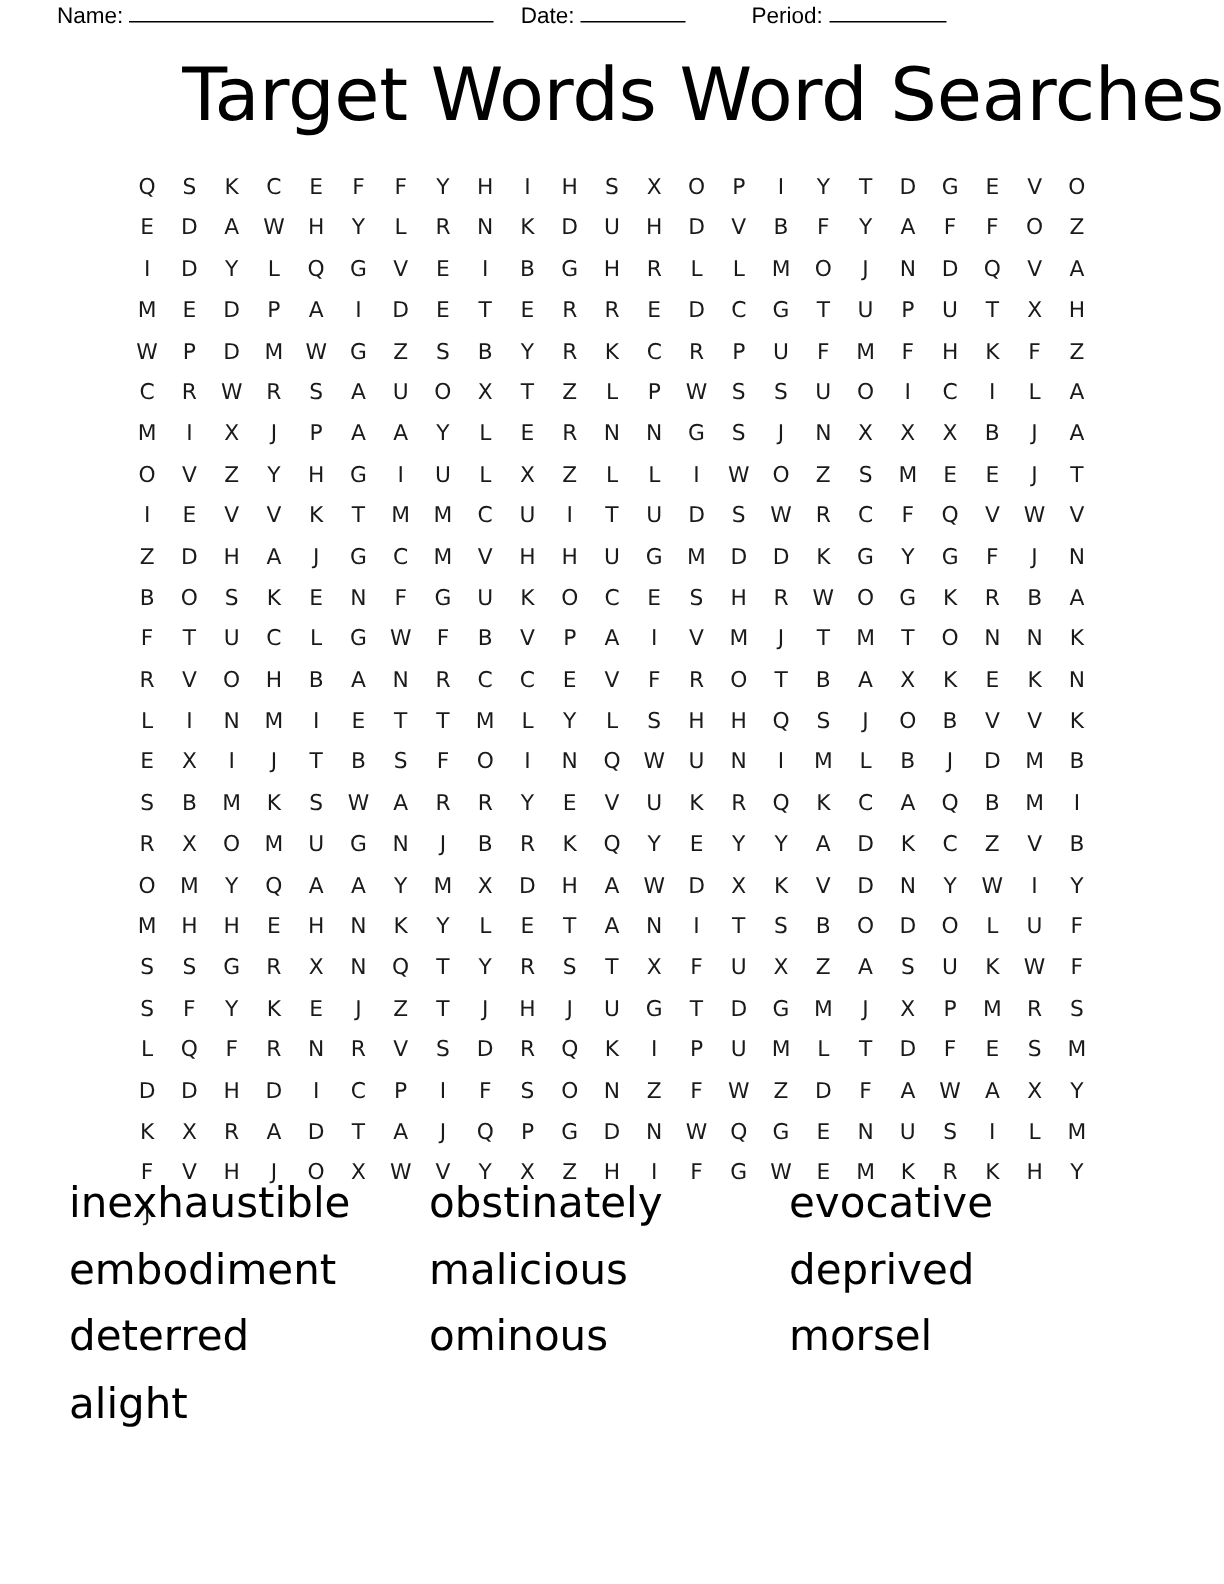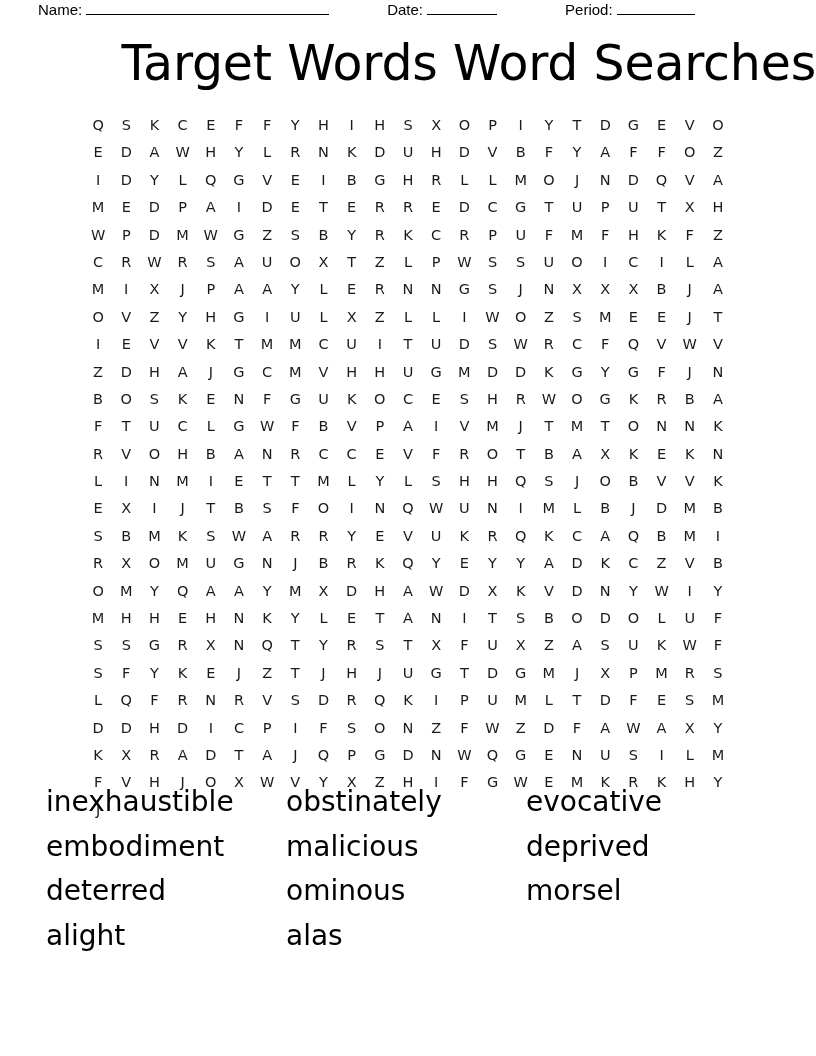"Name:" .header-row { gap: 24px -> none }
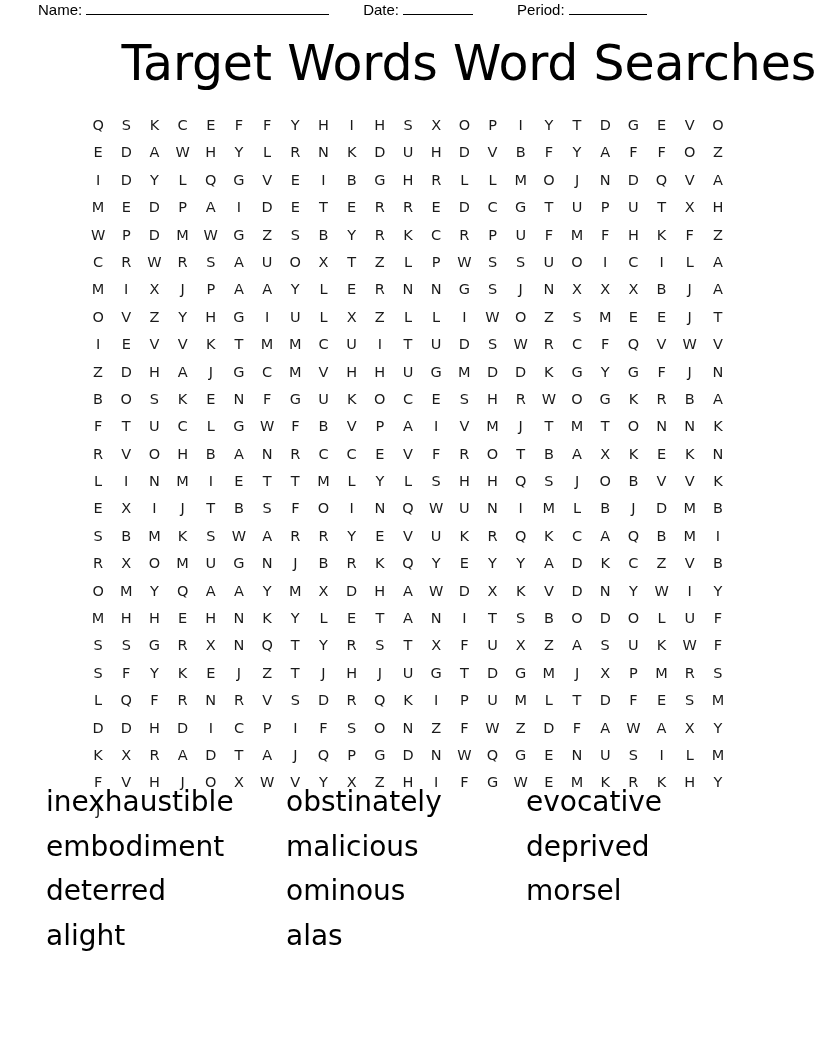"Date:" #date-field { margin-left: 34px -> 18px }
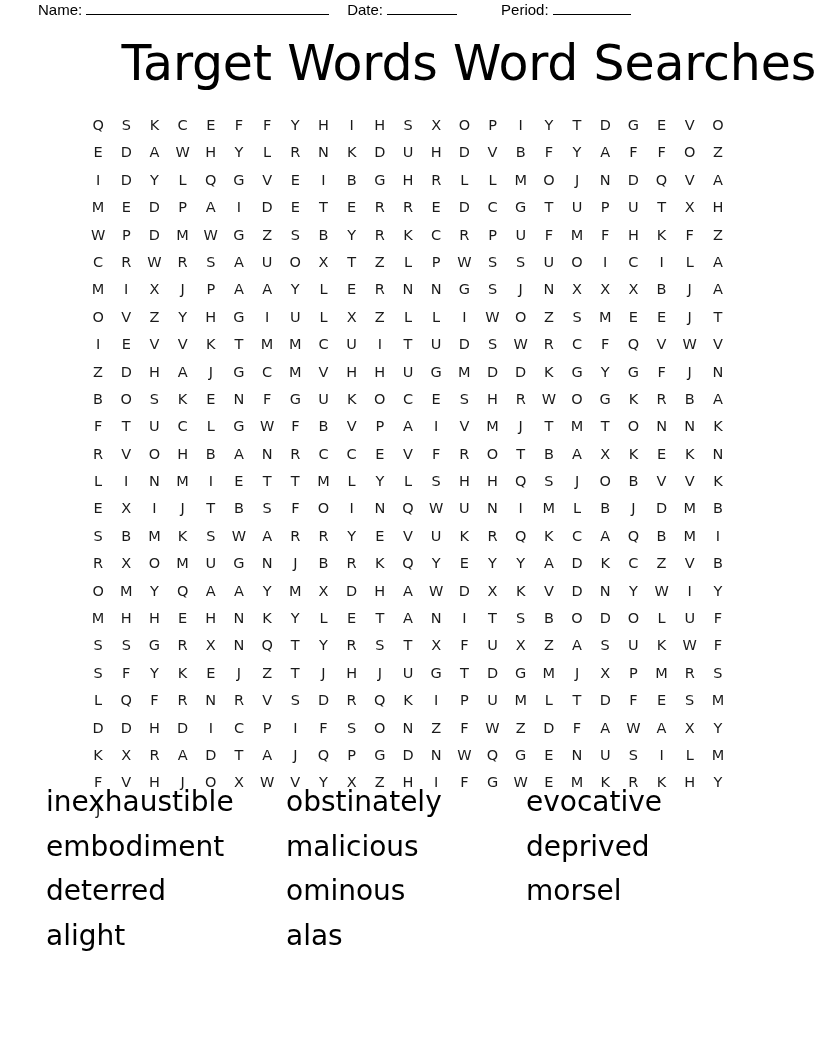"alas" div.word { html: <div>alas</div> -> none }
